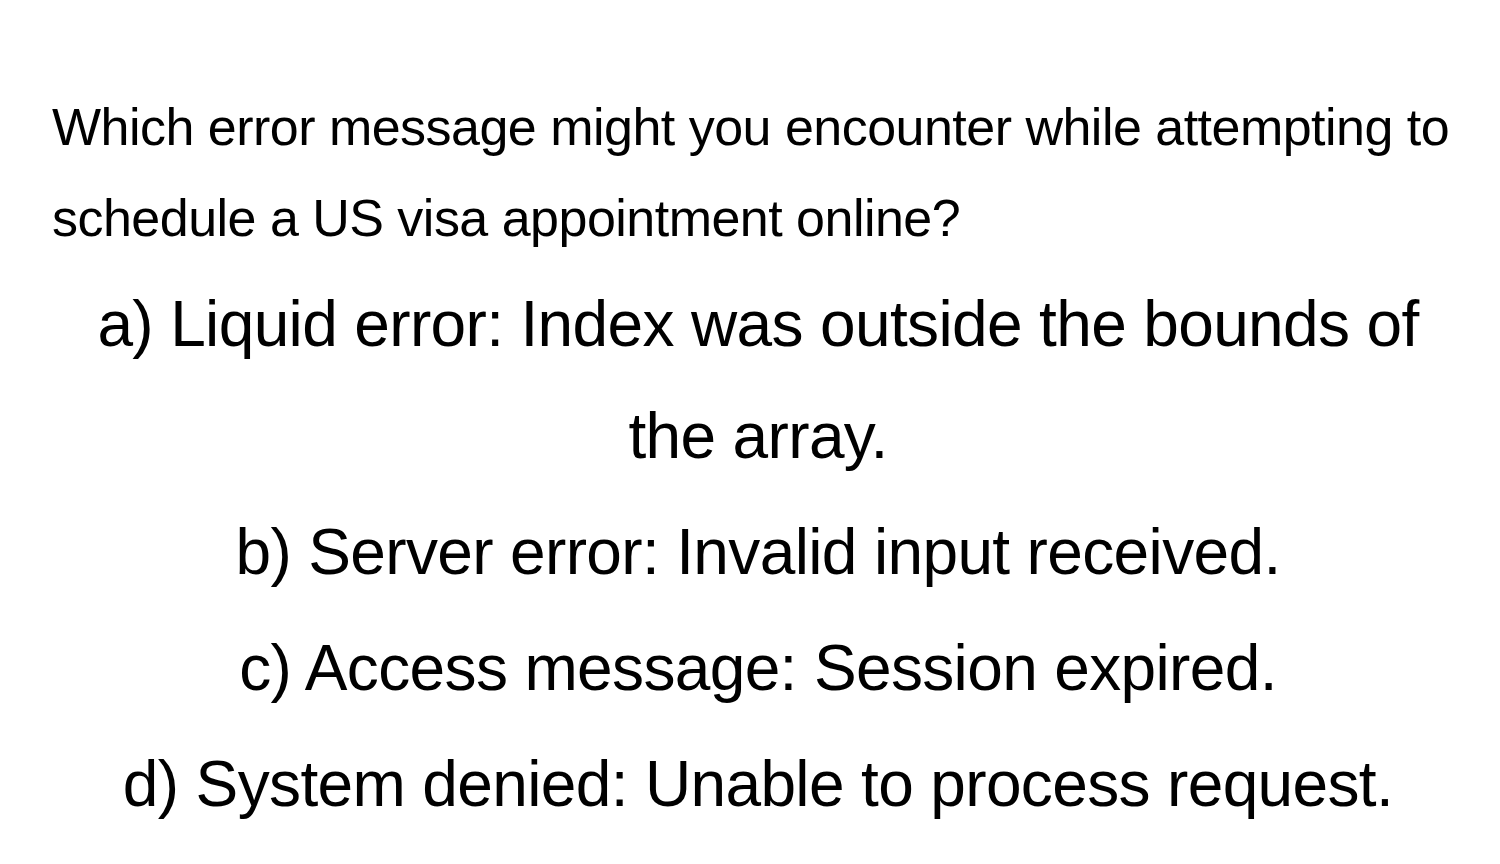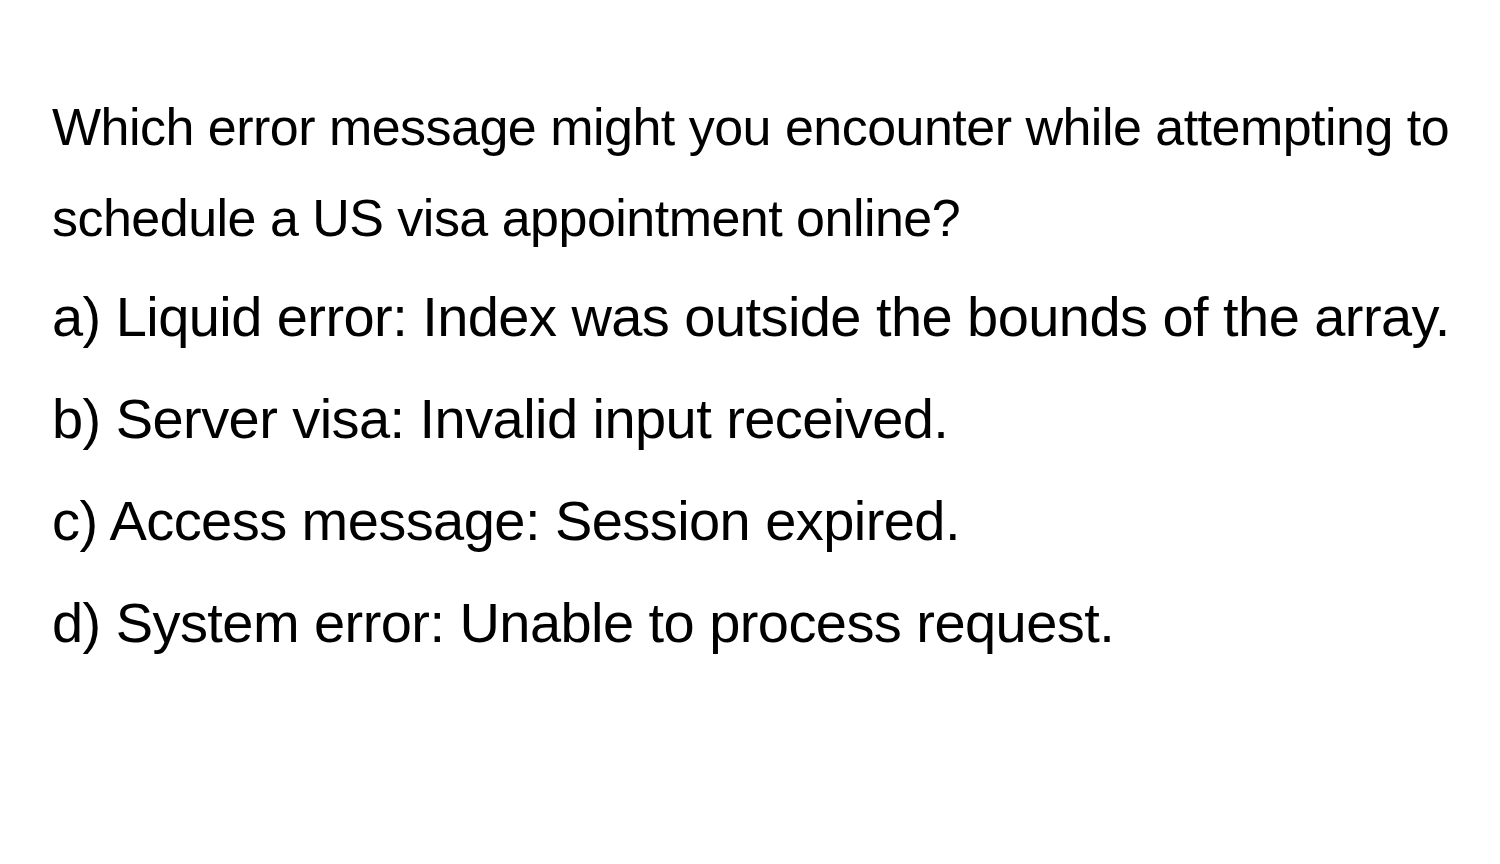"a) Liquid error: Index was" .option { font-size: 56px -> 64px; text-align: none -> center }
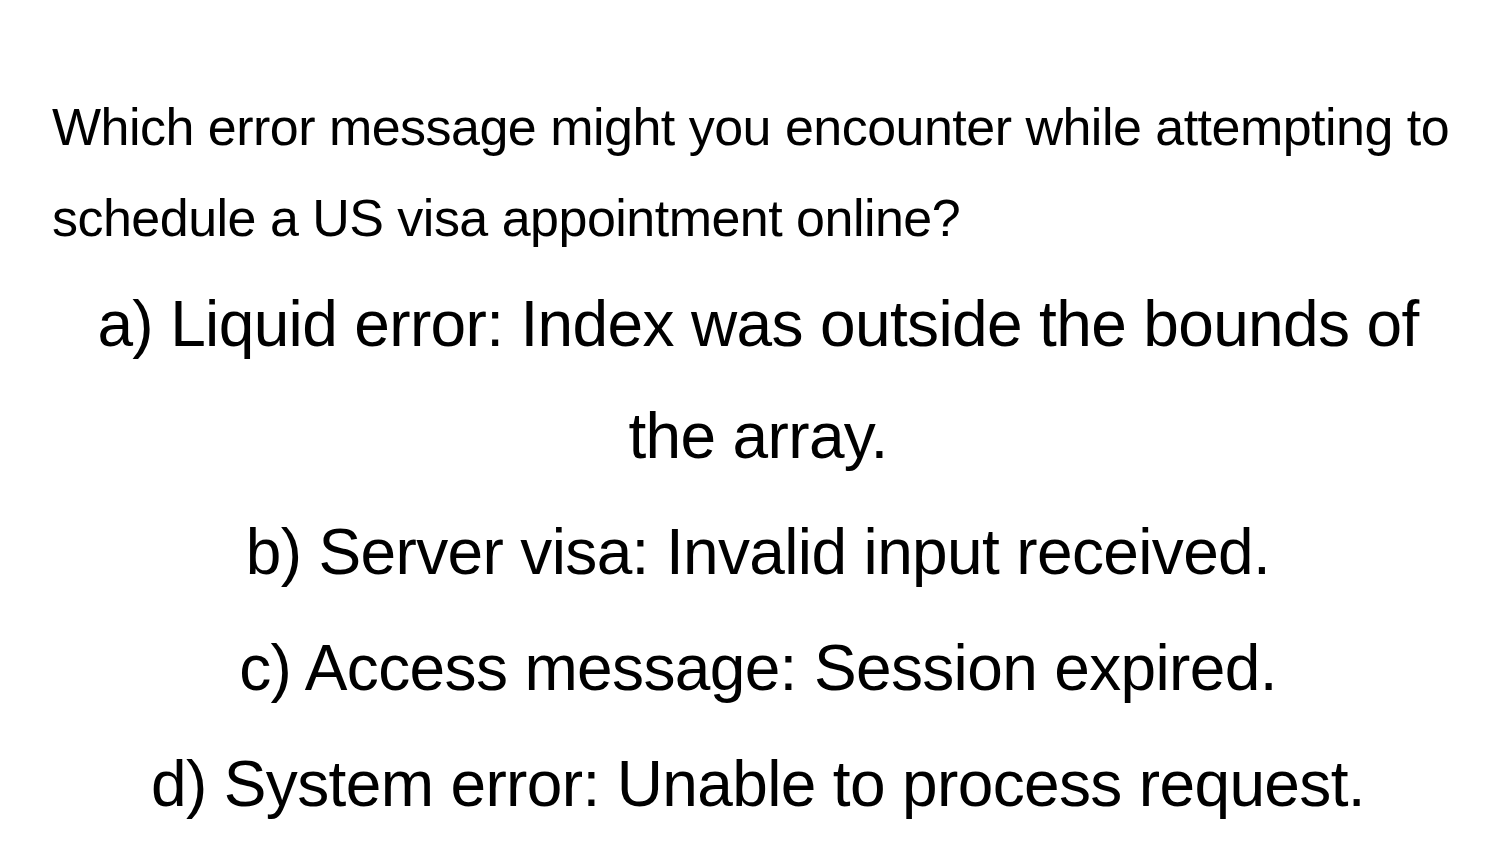"b) Server visa: Invalid input" div.option { text: visa -> error }
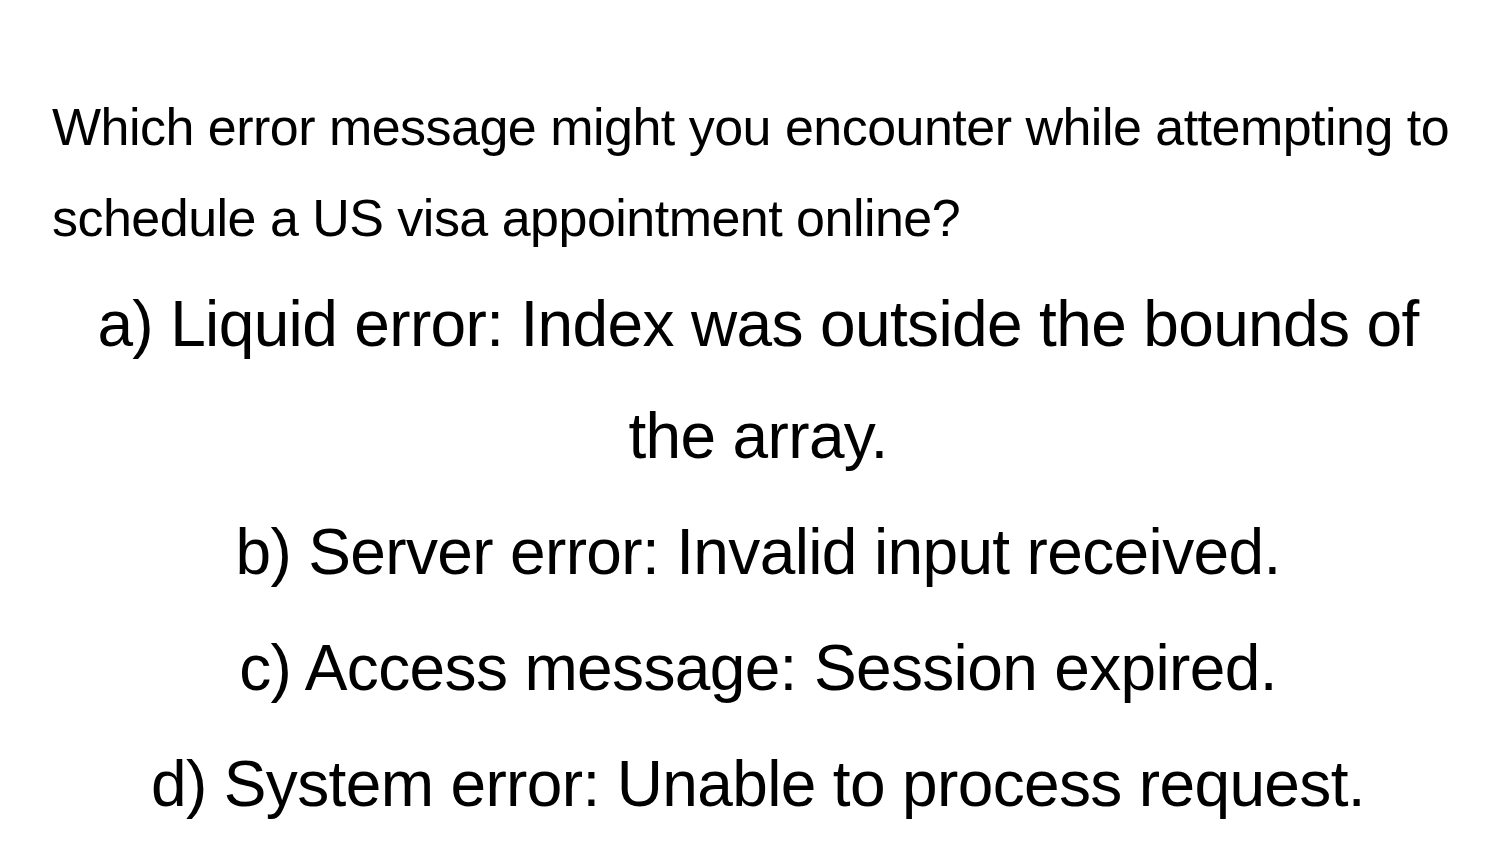"d) System error: Unable to" div.option { text: error -> denied }
